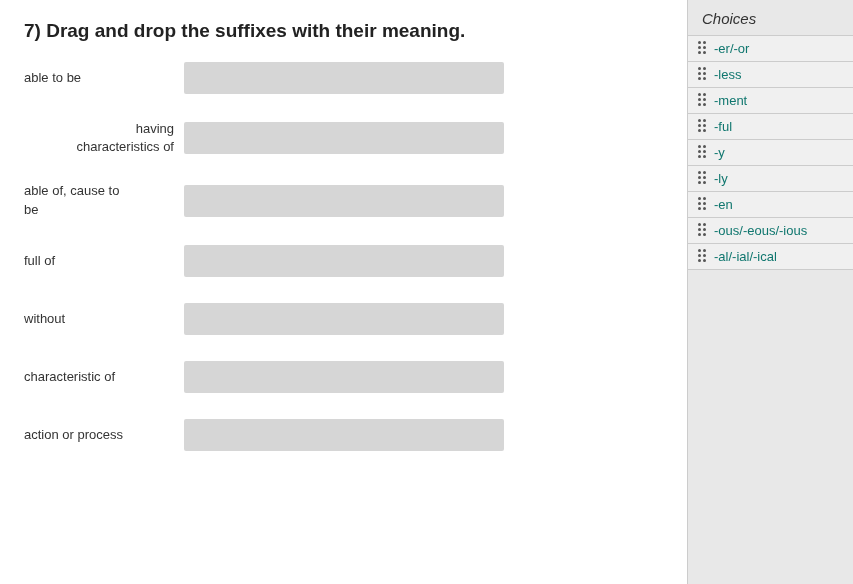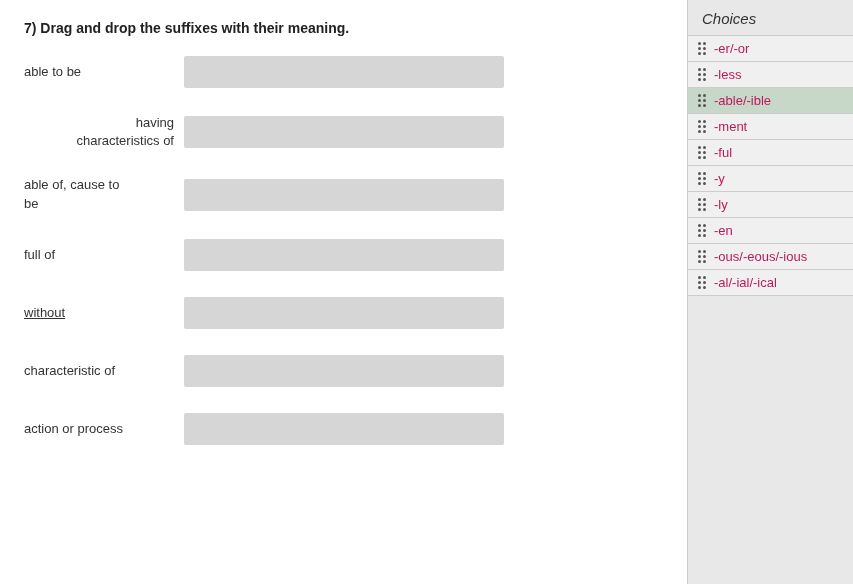"7) Drag and drop the" .question-title { font-size: 14px -> 19px }
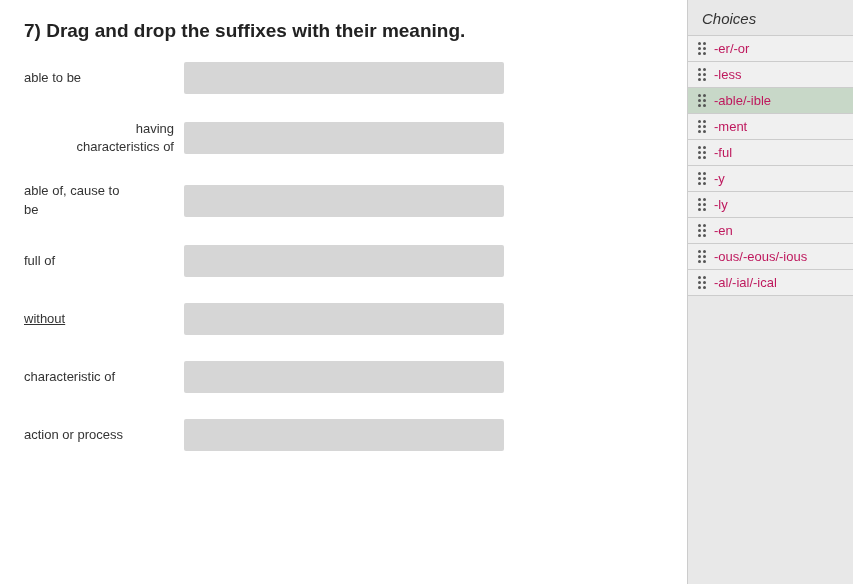"-er/-or" .choice-item { align-items: center -> none; color: #be185d -> #0f766e }
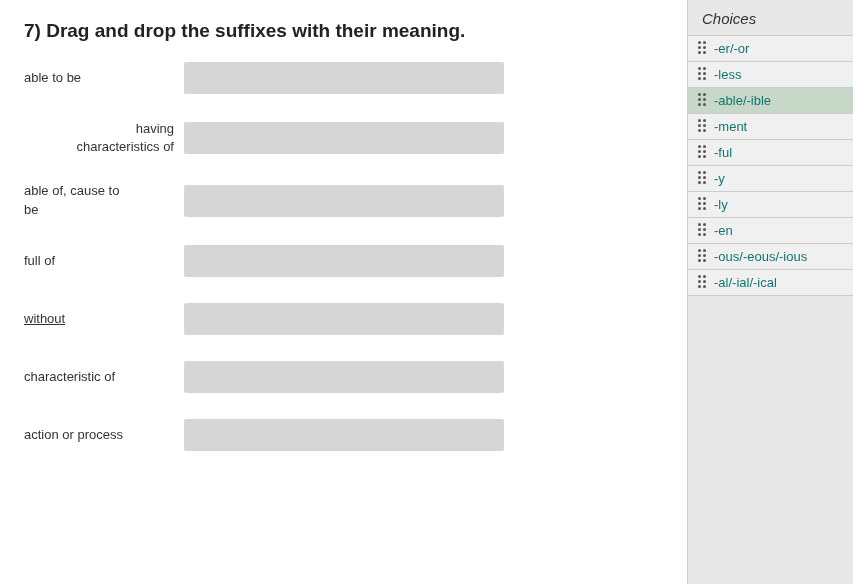"-able/-ible" div.choice-item { html: <div> <span> <div> <div></div> <div></div> </div> <div> <div></div> <div></div> </div> <div> <div></div> <div></div> </div> </span> <span>-able/-ible</span> </div> -> none }
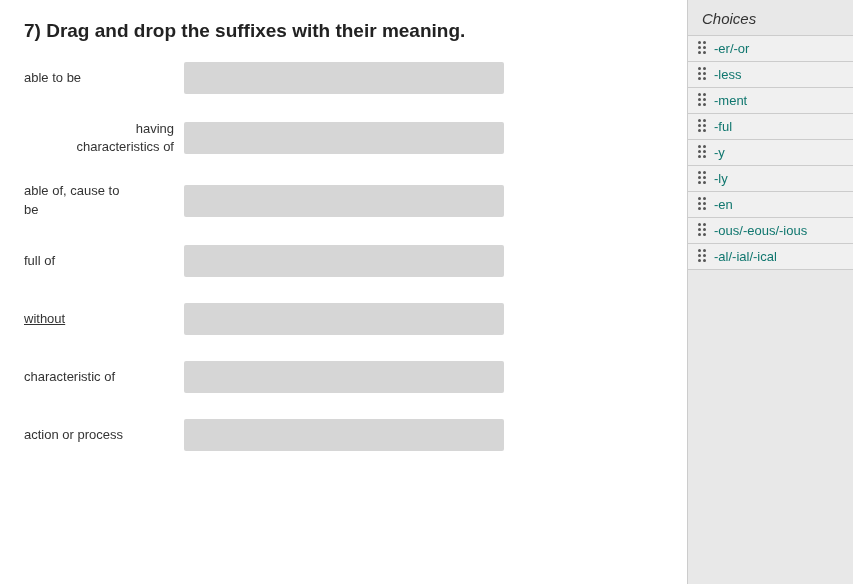"without" div.meaning-label { text-decoration: underline -> none }
